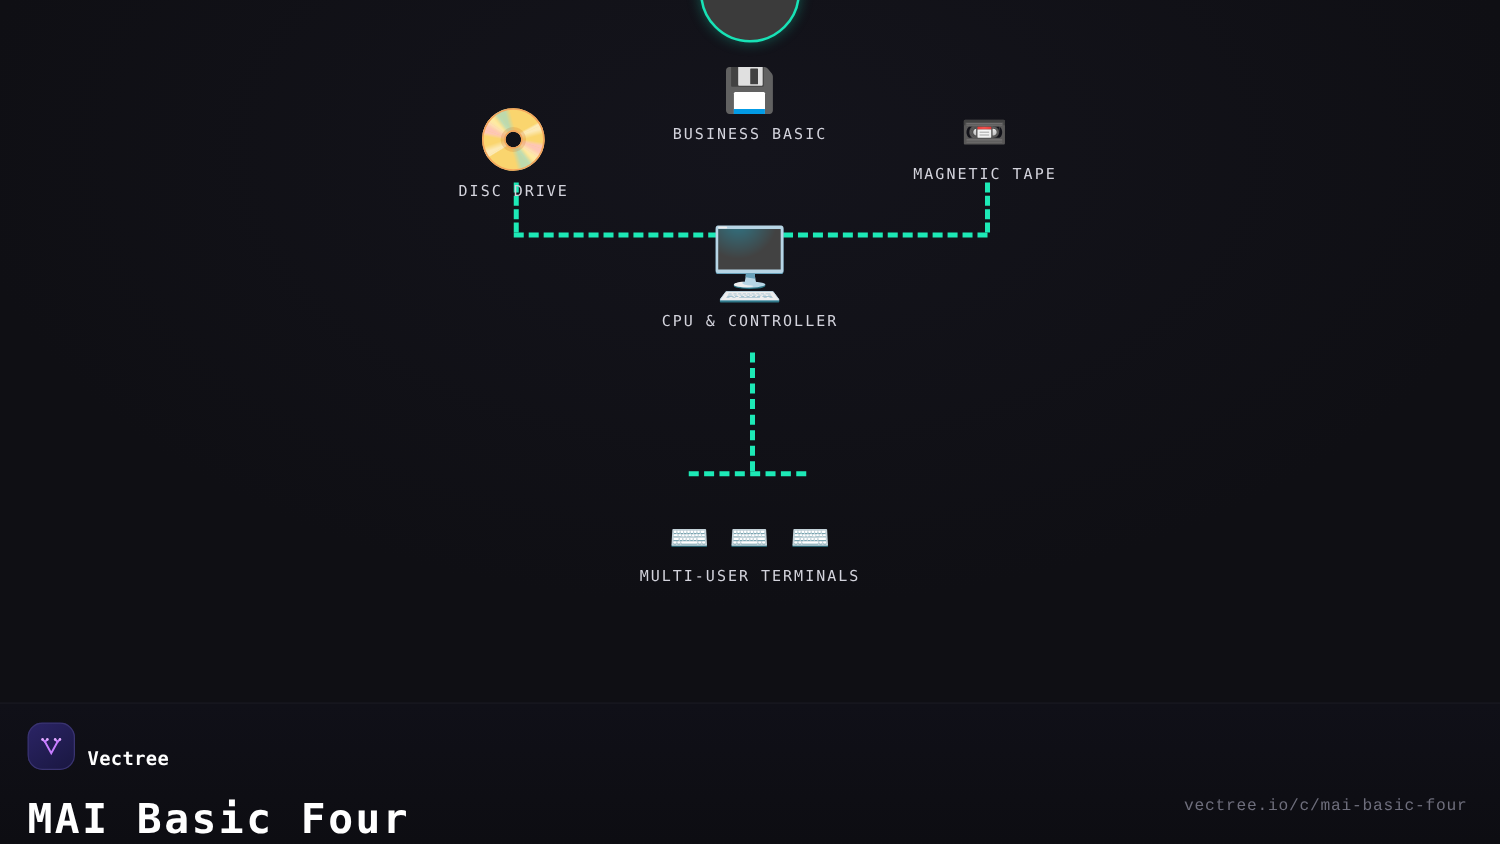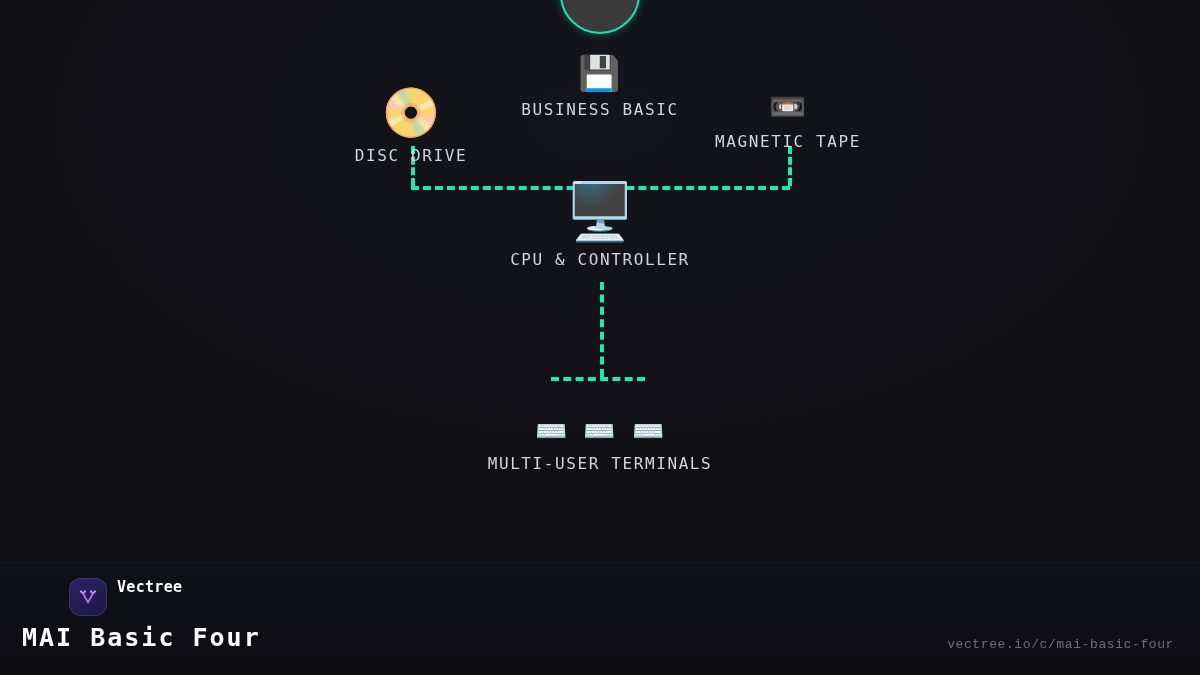"BUSINESS BASIC" .node .caption { font-size: 16px -> 12px }
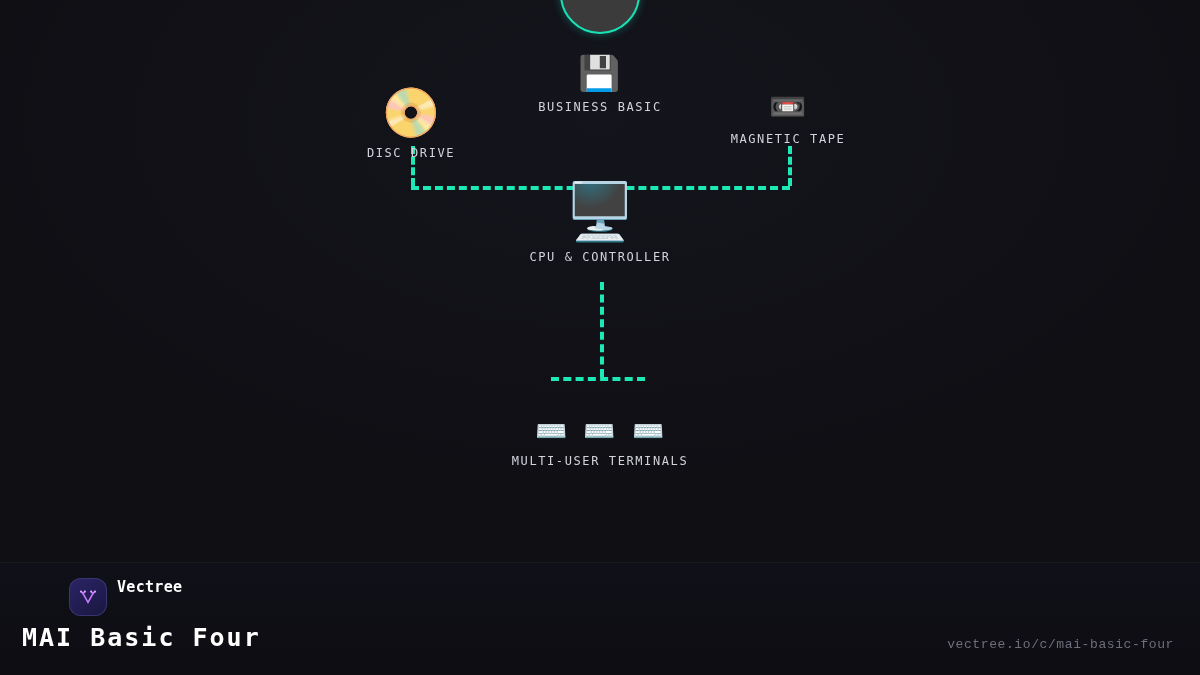"Vectree" #brand { align-items: flex-start -> flex-end; margin-left: 47px -> none }
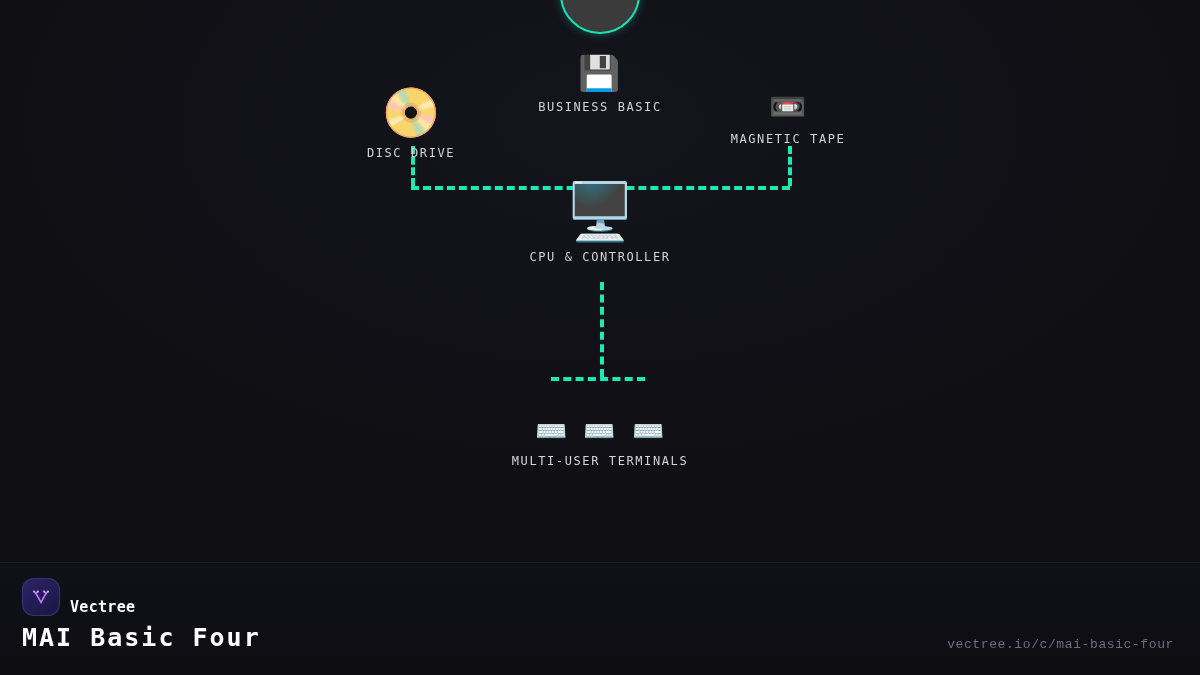"MAI Basic Four" #page-title { font-size: 25px -> 33px; top: 60px -> 72px }
